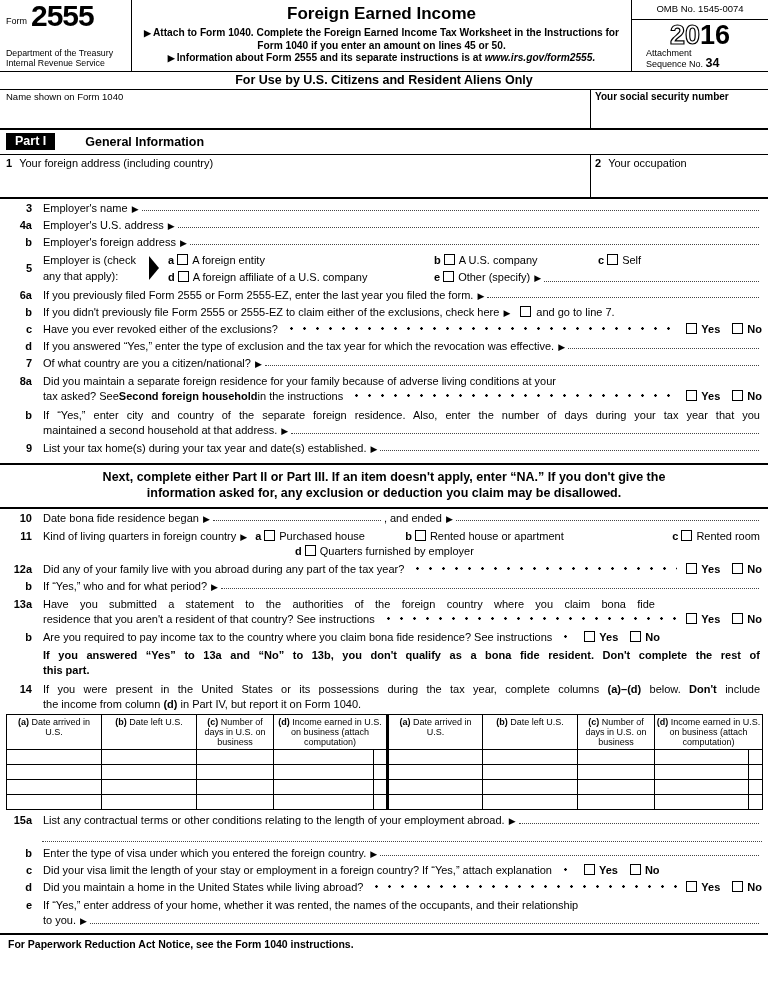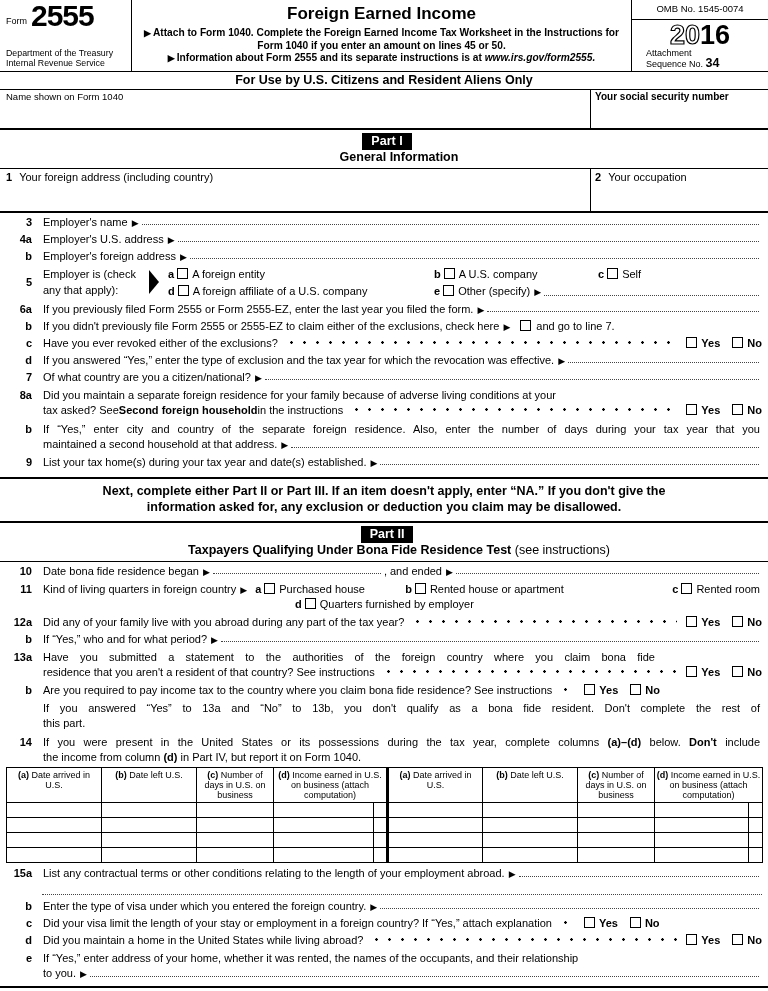"Part I" .parthdr { flex-direction: column -> none }
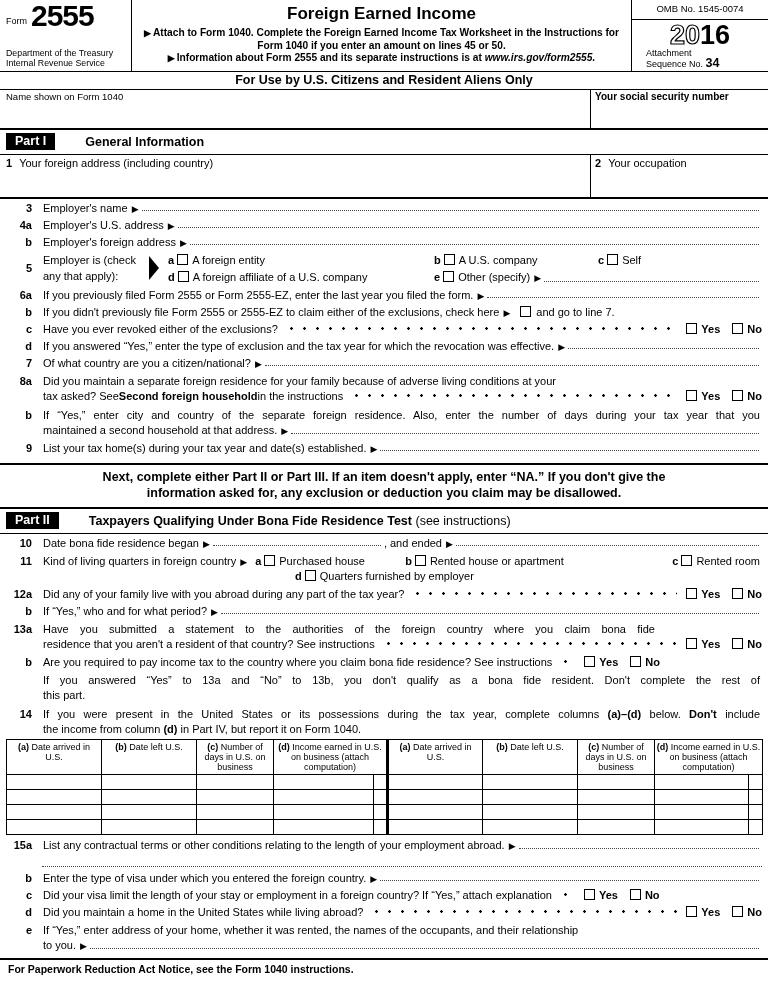"Part II" div.parthdr { html: <div> <span>Part II</span> <span><span>Taxpayers Qualifying Under Bona Fide Residence Test</span><span> (see instructions)</span></span> </div> -> none }
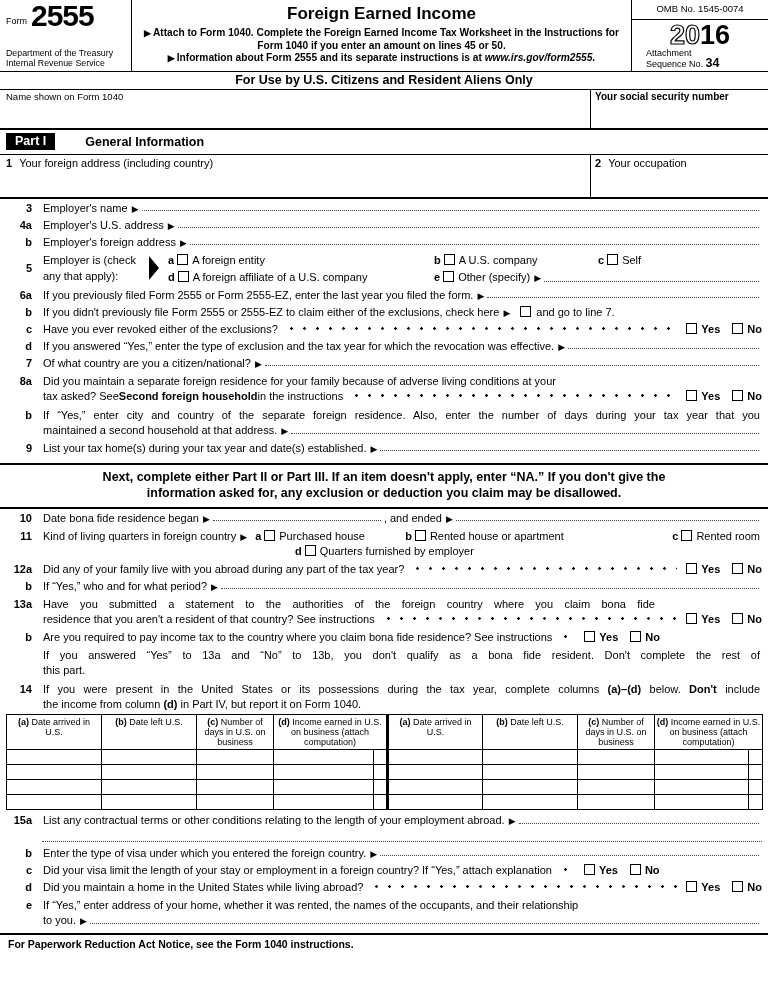"If you answered “Yes” to" .boldnote { font-weight: normal -> bold }
